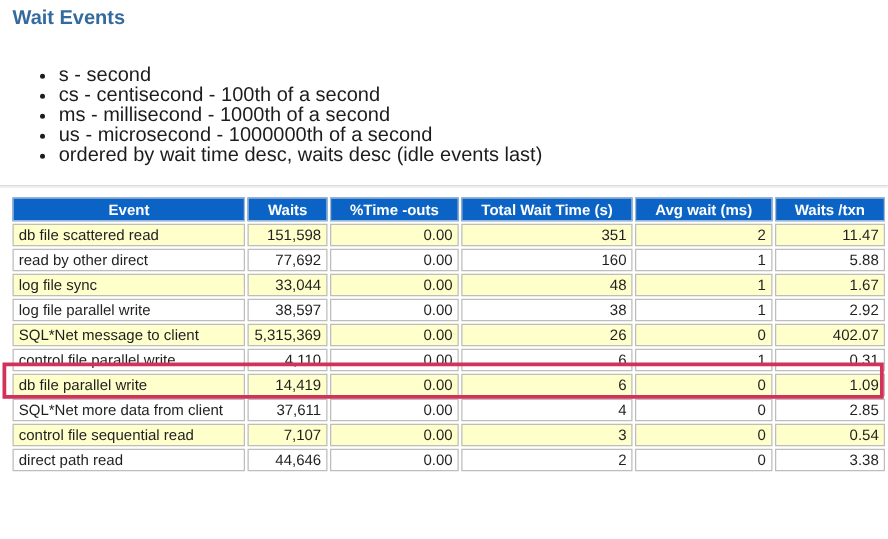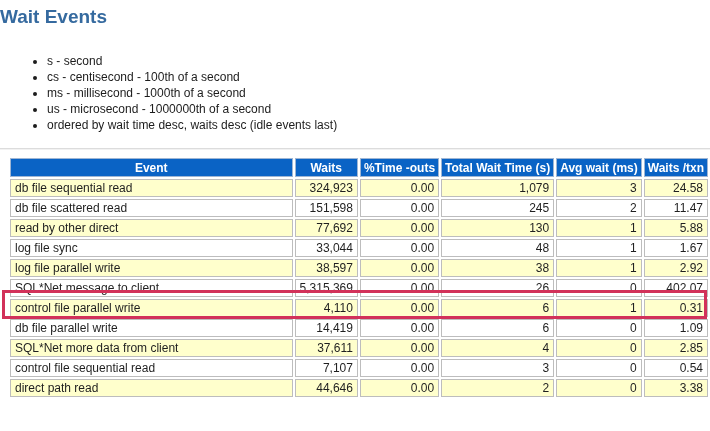"Wait Events" .page-title { font-size: 19px -> 16px; left: 0 -> 10px }
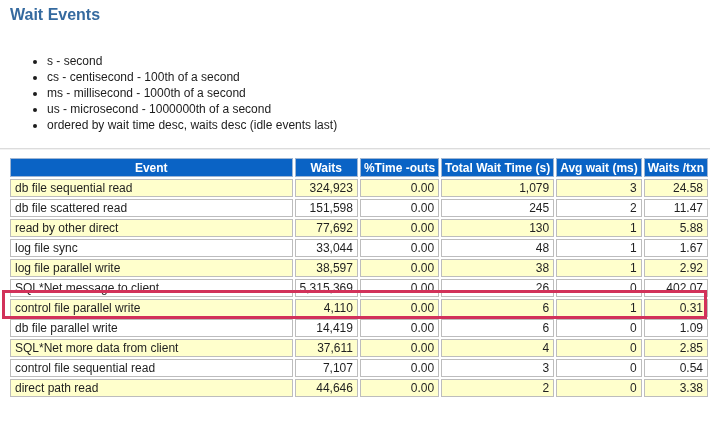"s - second" .legend { font-size: 12px -> 16px }
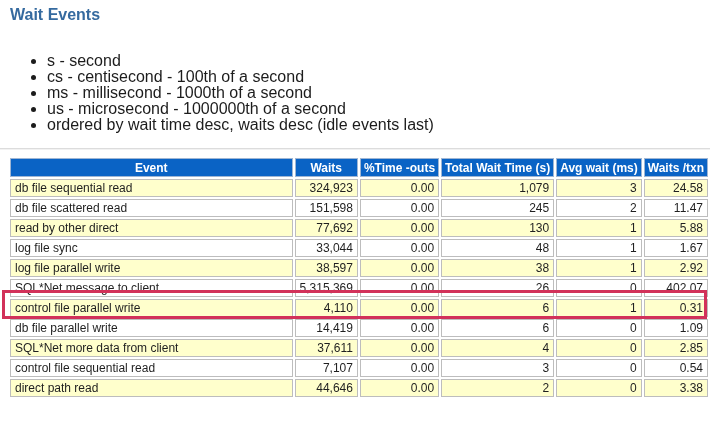"Event" table.wait-events th { padding: 0 3px -> 0 15px }
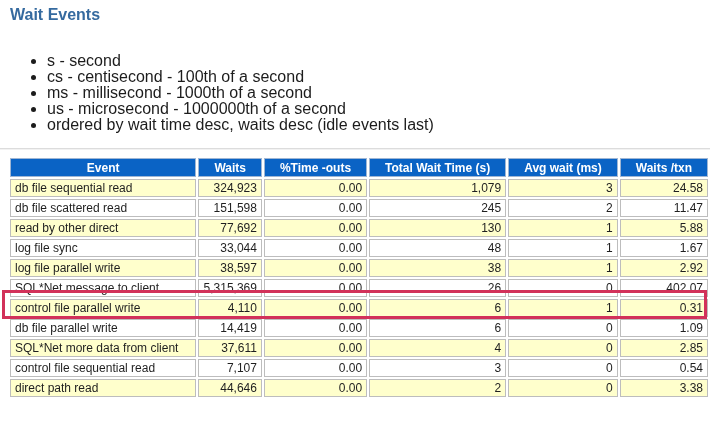"db file sequential read" tr { html: <tr> <td>db file sequential read</td> <td>324,923</td> <td>0.00</td> <td>1,079</td> <td>3</td> <td>24.58</td> </tr> -> none }
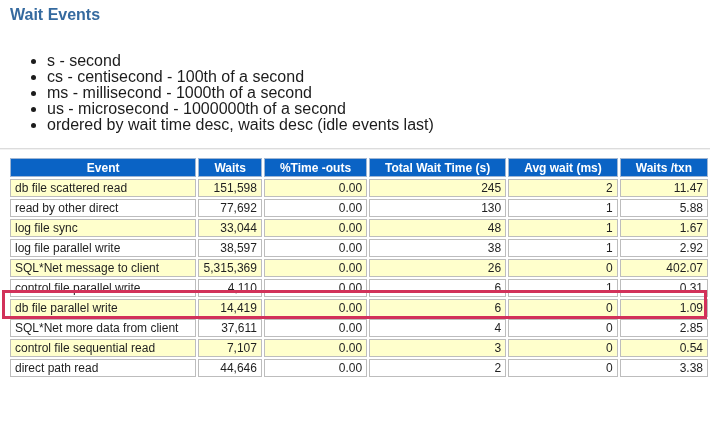"245" td.num { text: 245 -> 351 }
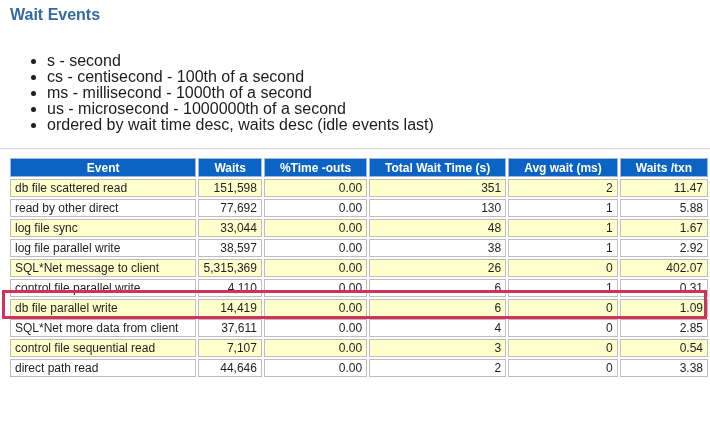"130" td.num { text: 130 -> 160 }
